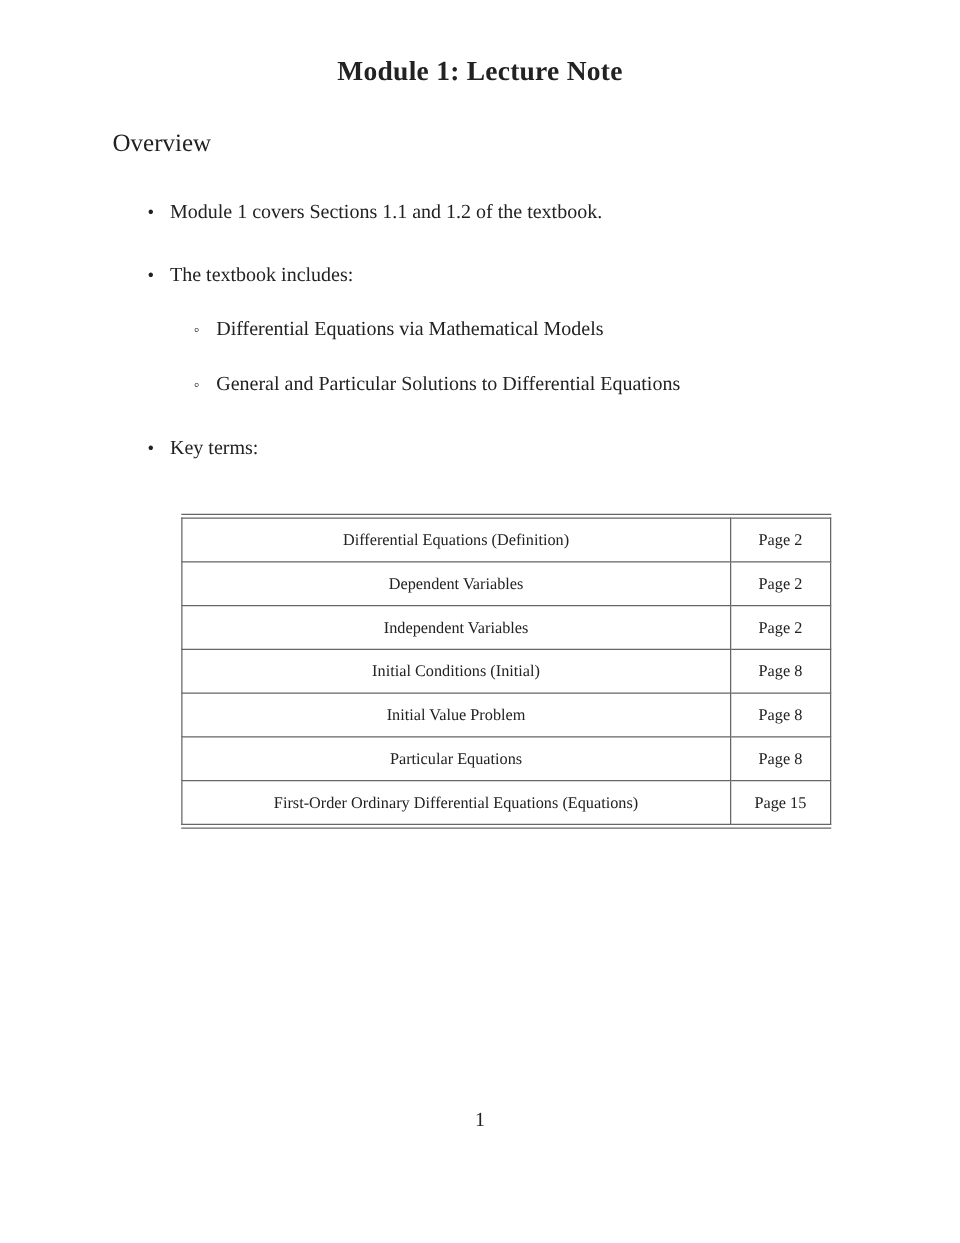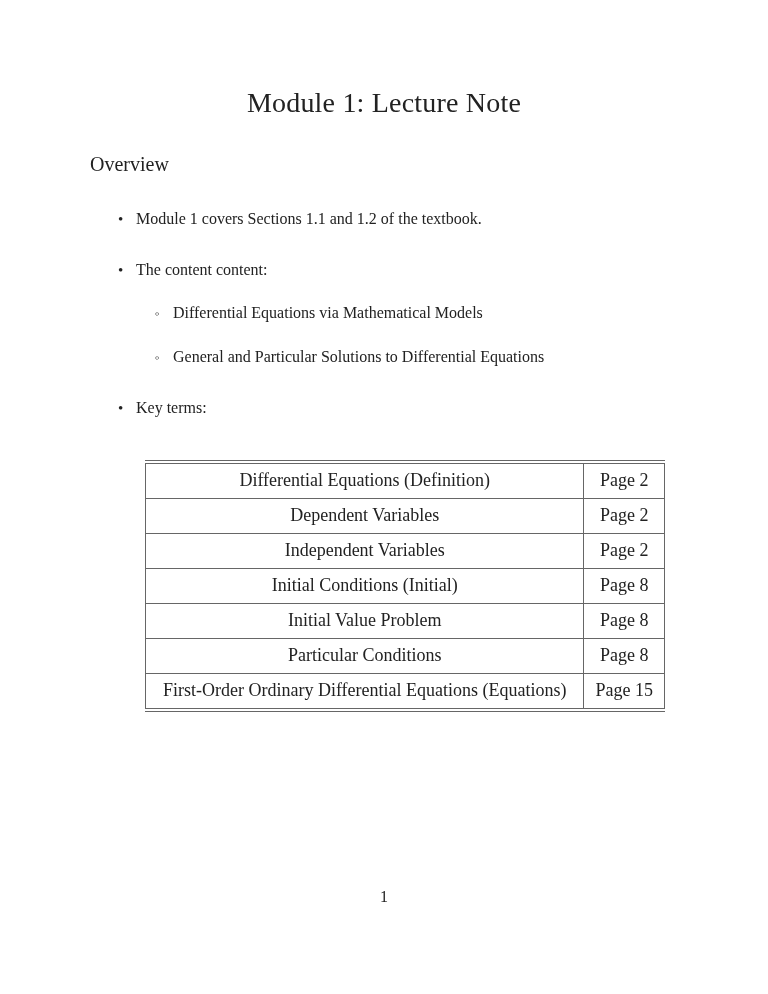"Module 1: Lecture Note" .doc-title { font-size: 28px -> 22px; font-weight: normal -> bold; padding-top: 87px -> 44px }
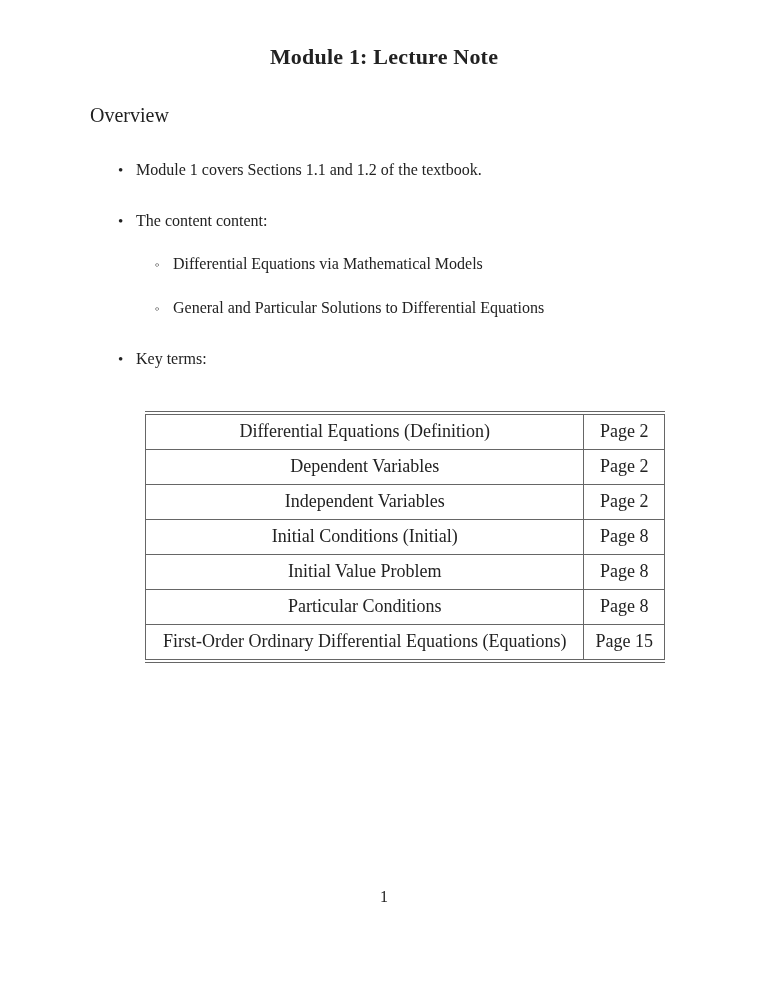"The content content:" span { text: content content -> textbook includes }
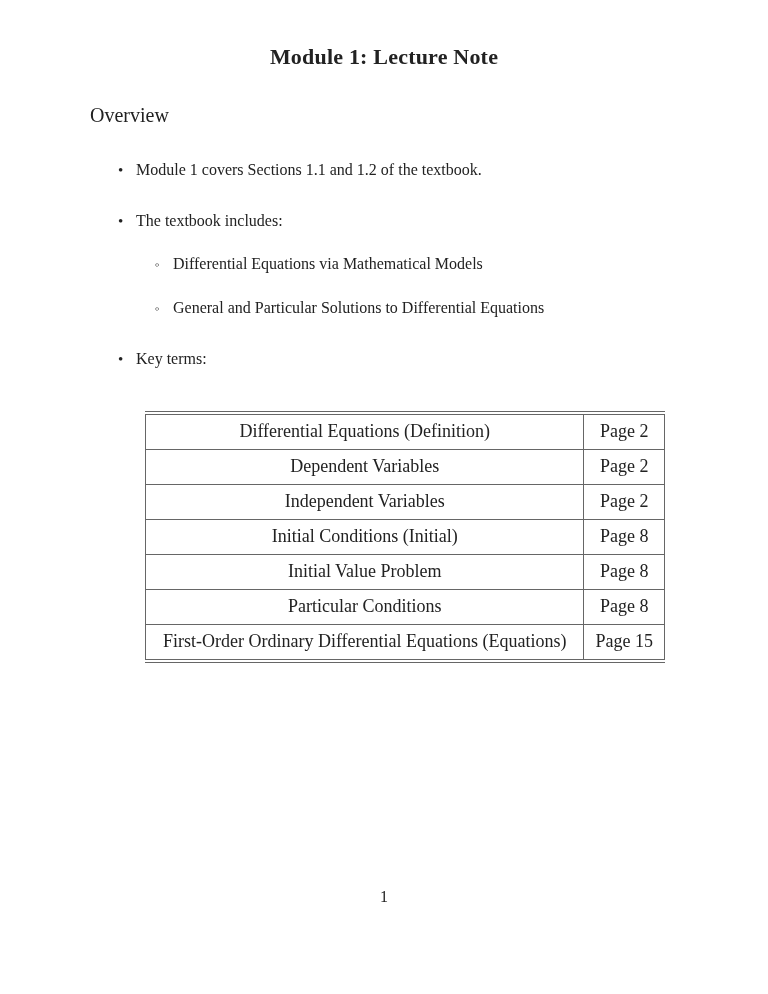"Differential Equations (Definition)" table.keyterms { font-size: 18px -> 13px }
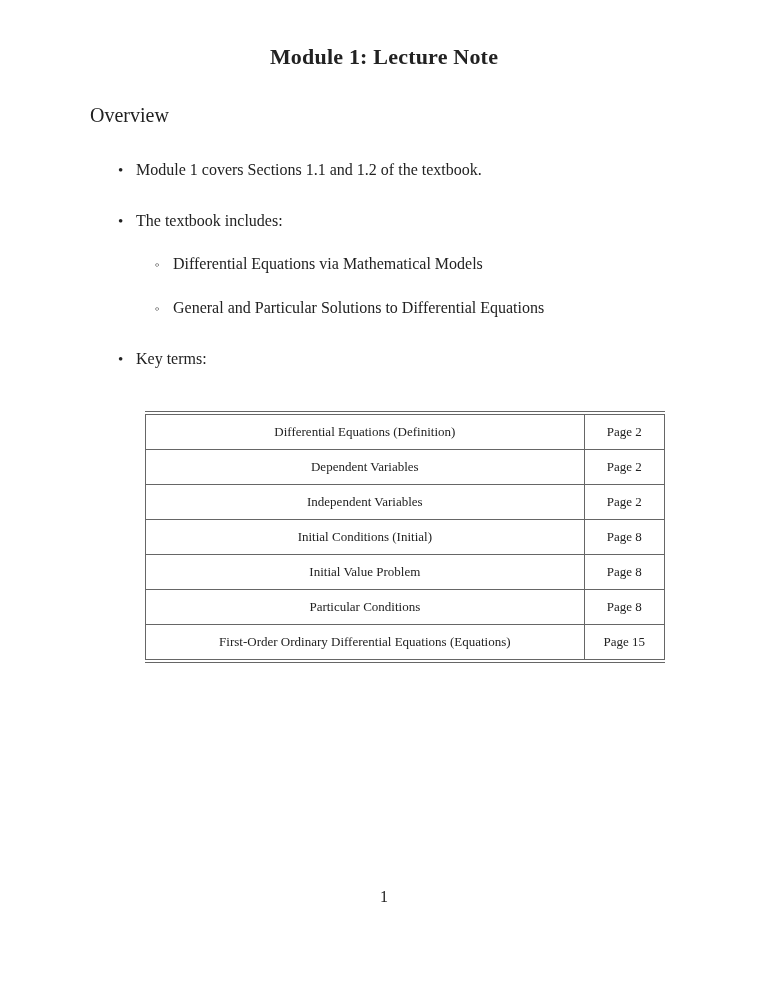"Particular Conditions" td.term-cell { text: Conditions -> Equations }
